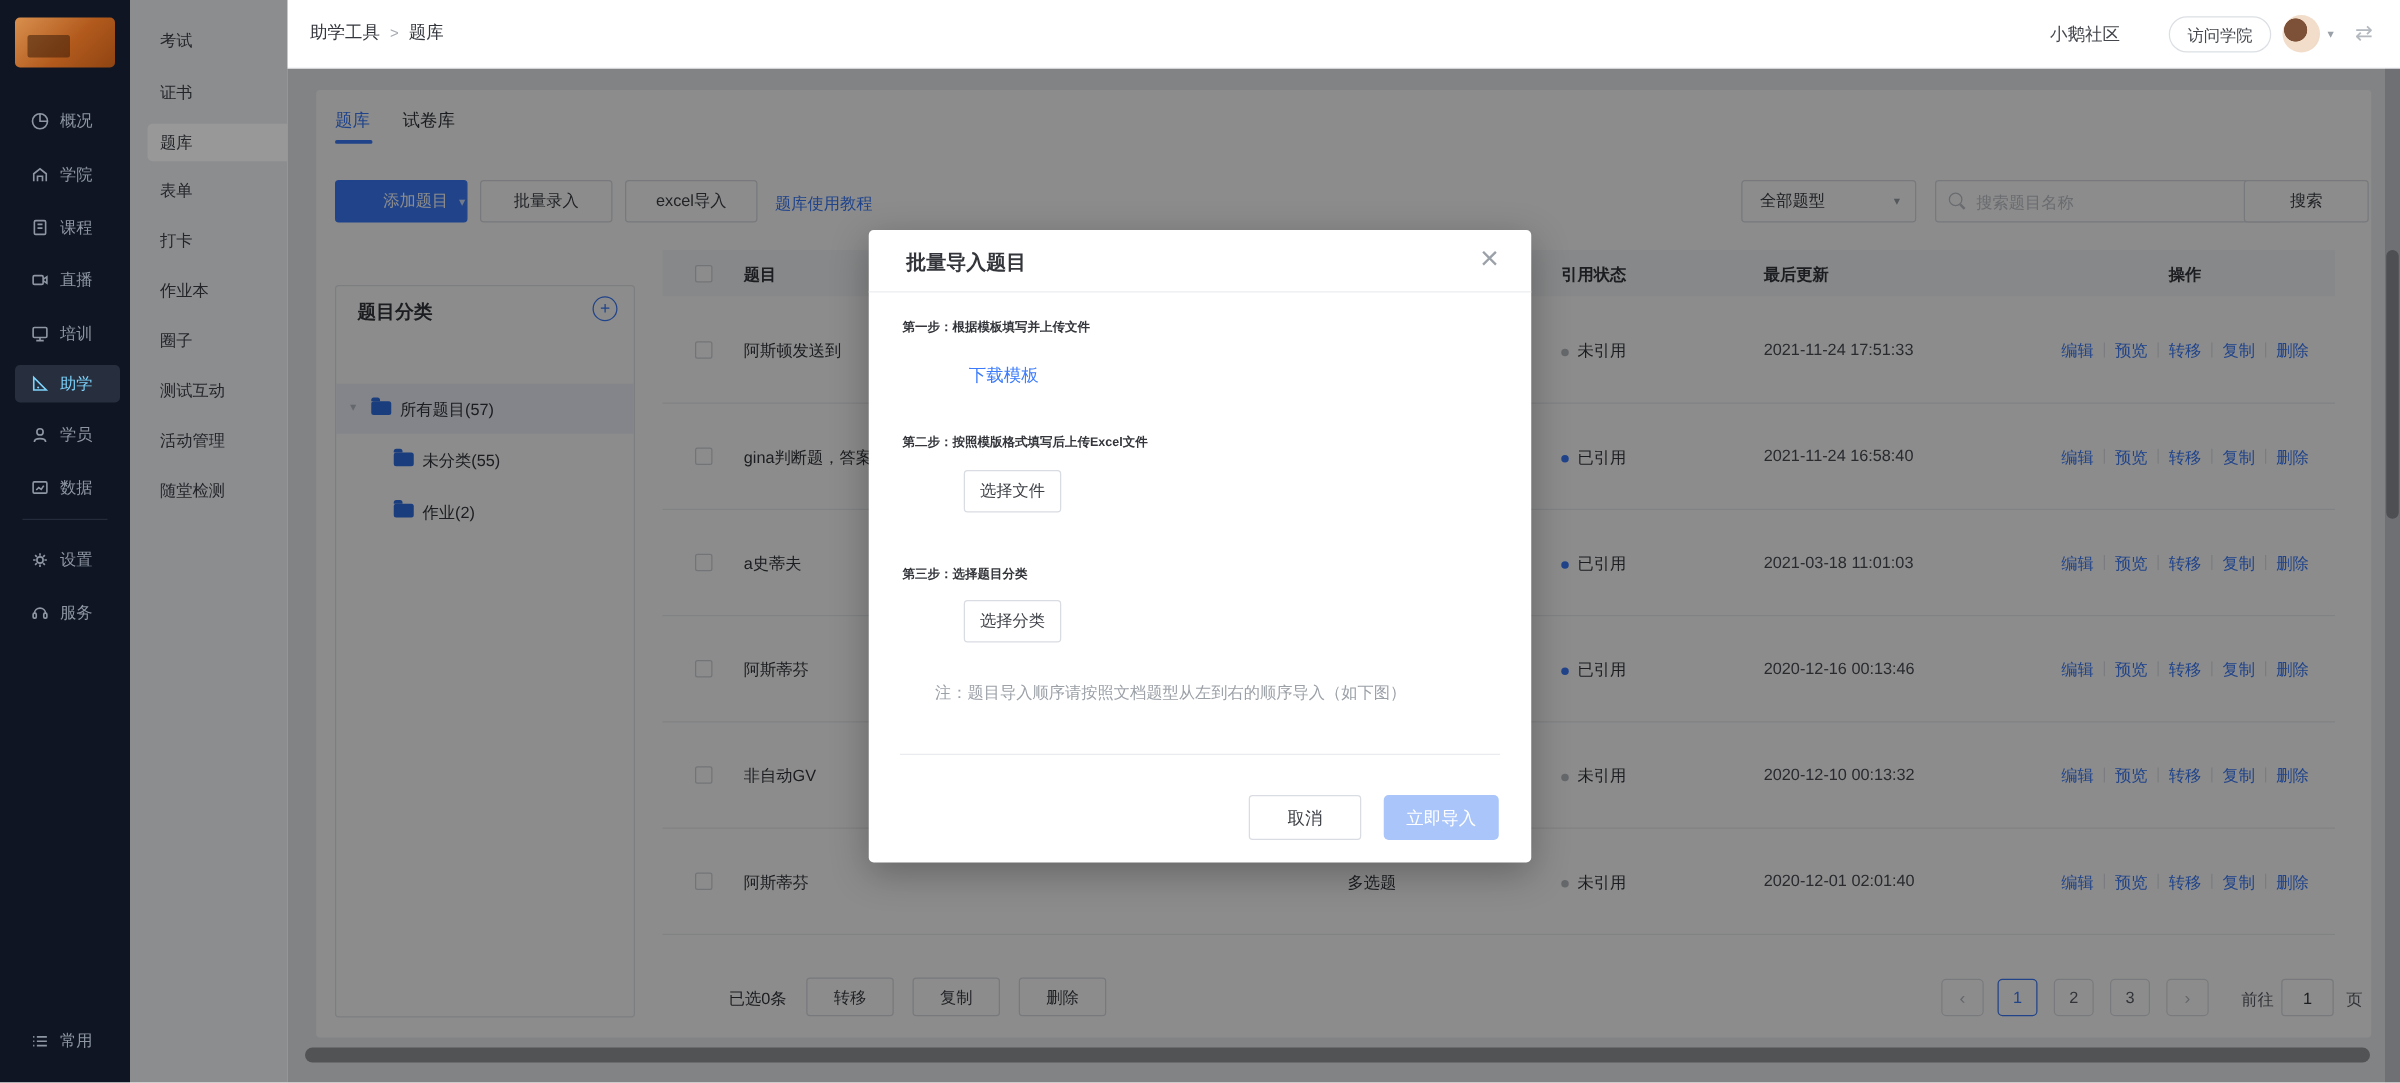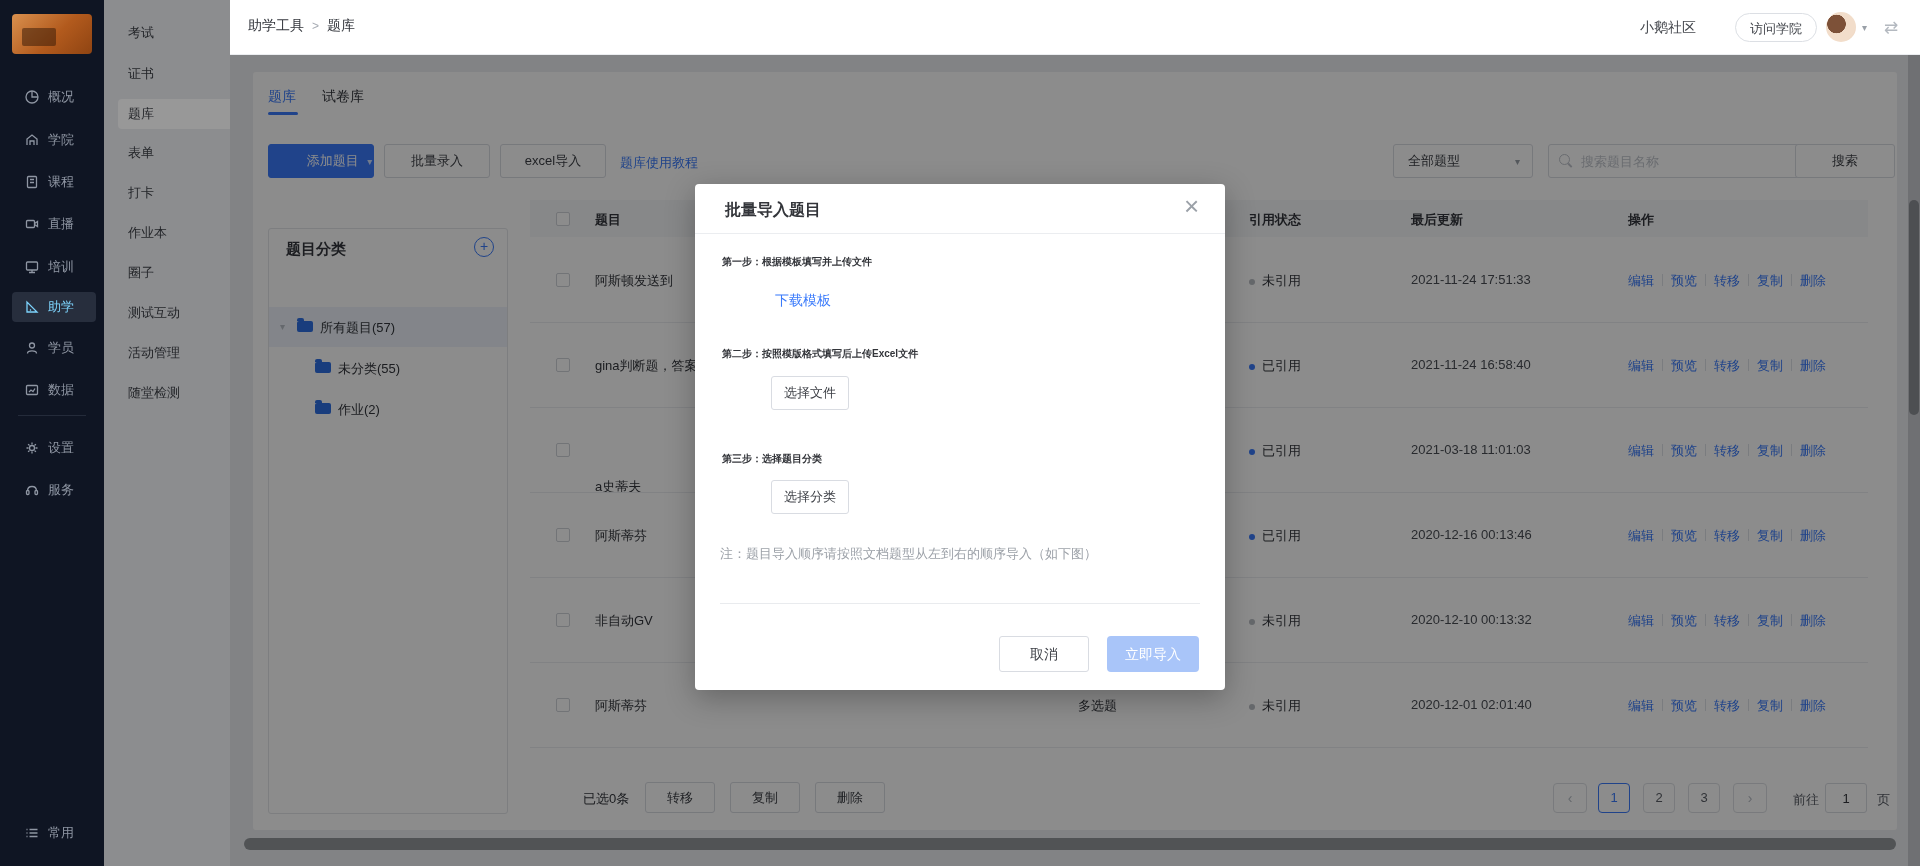"操作" .acts { text-align: left -> center }
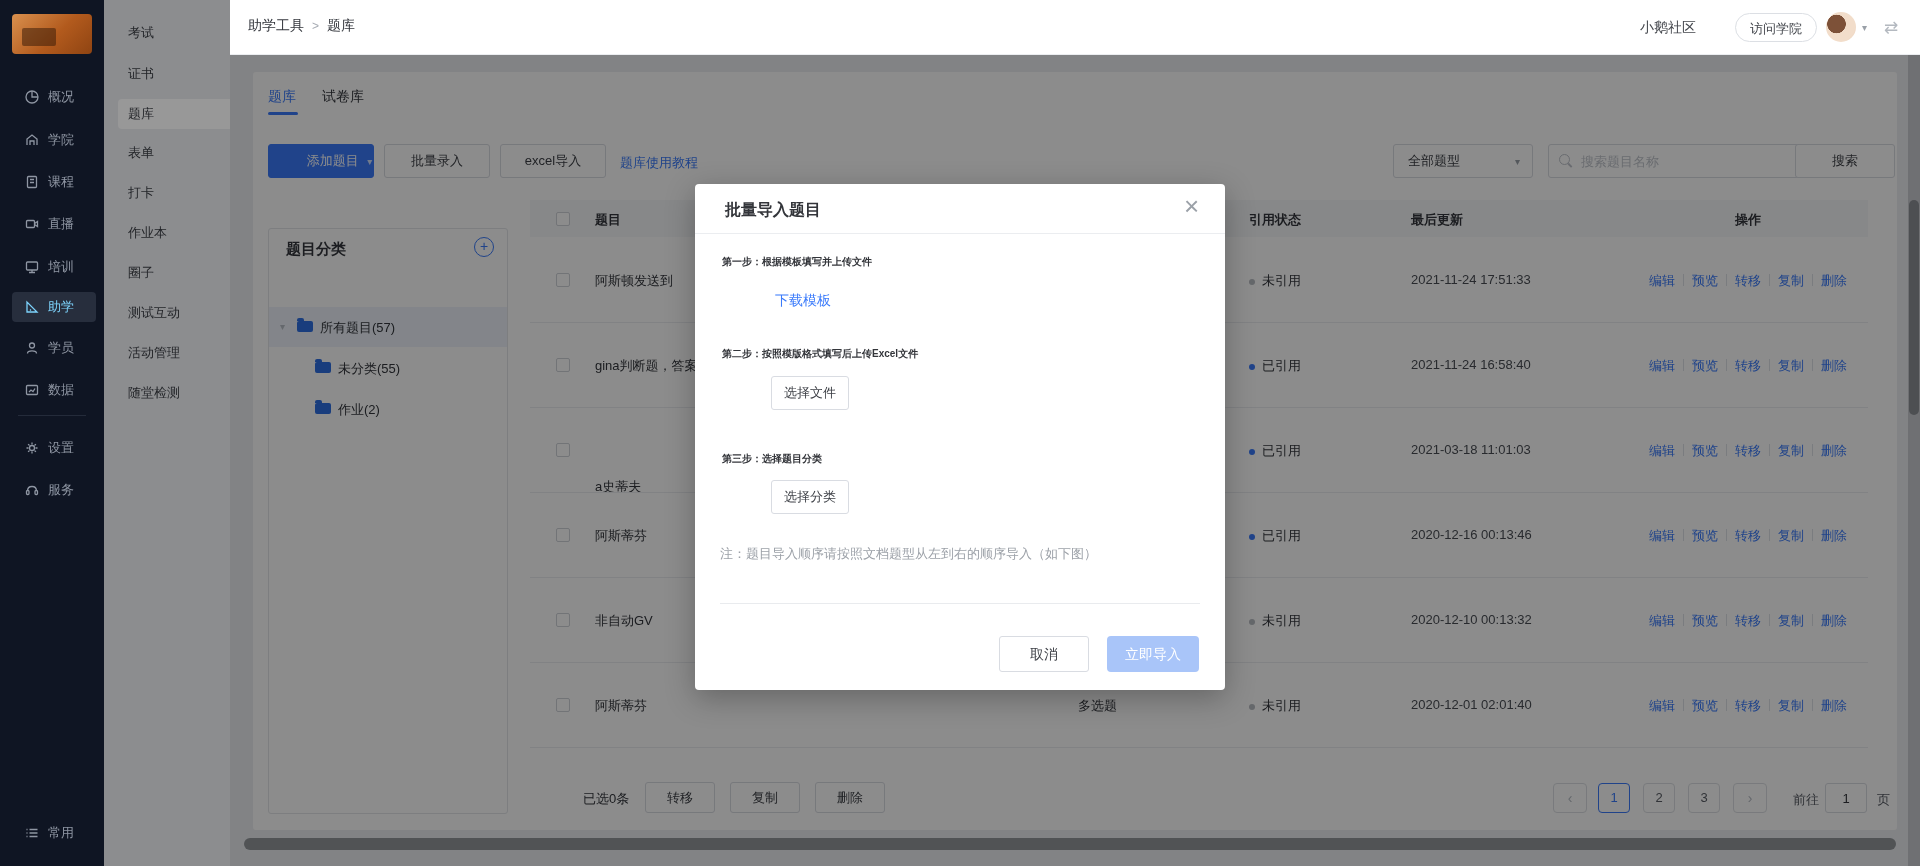"a史蒂夫" div.abs { margin-top: 36px -> none }
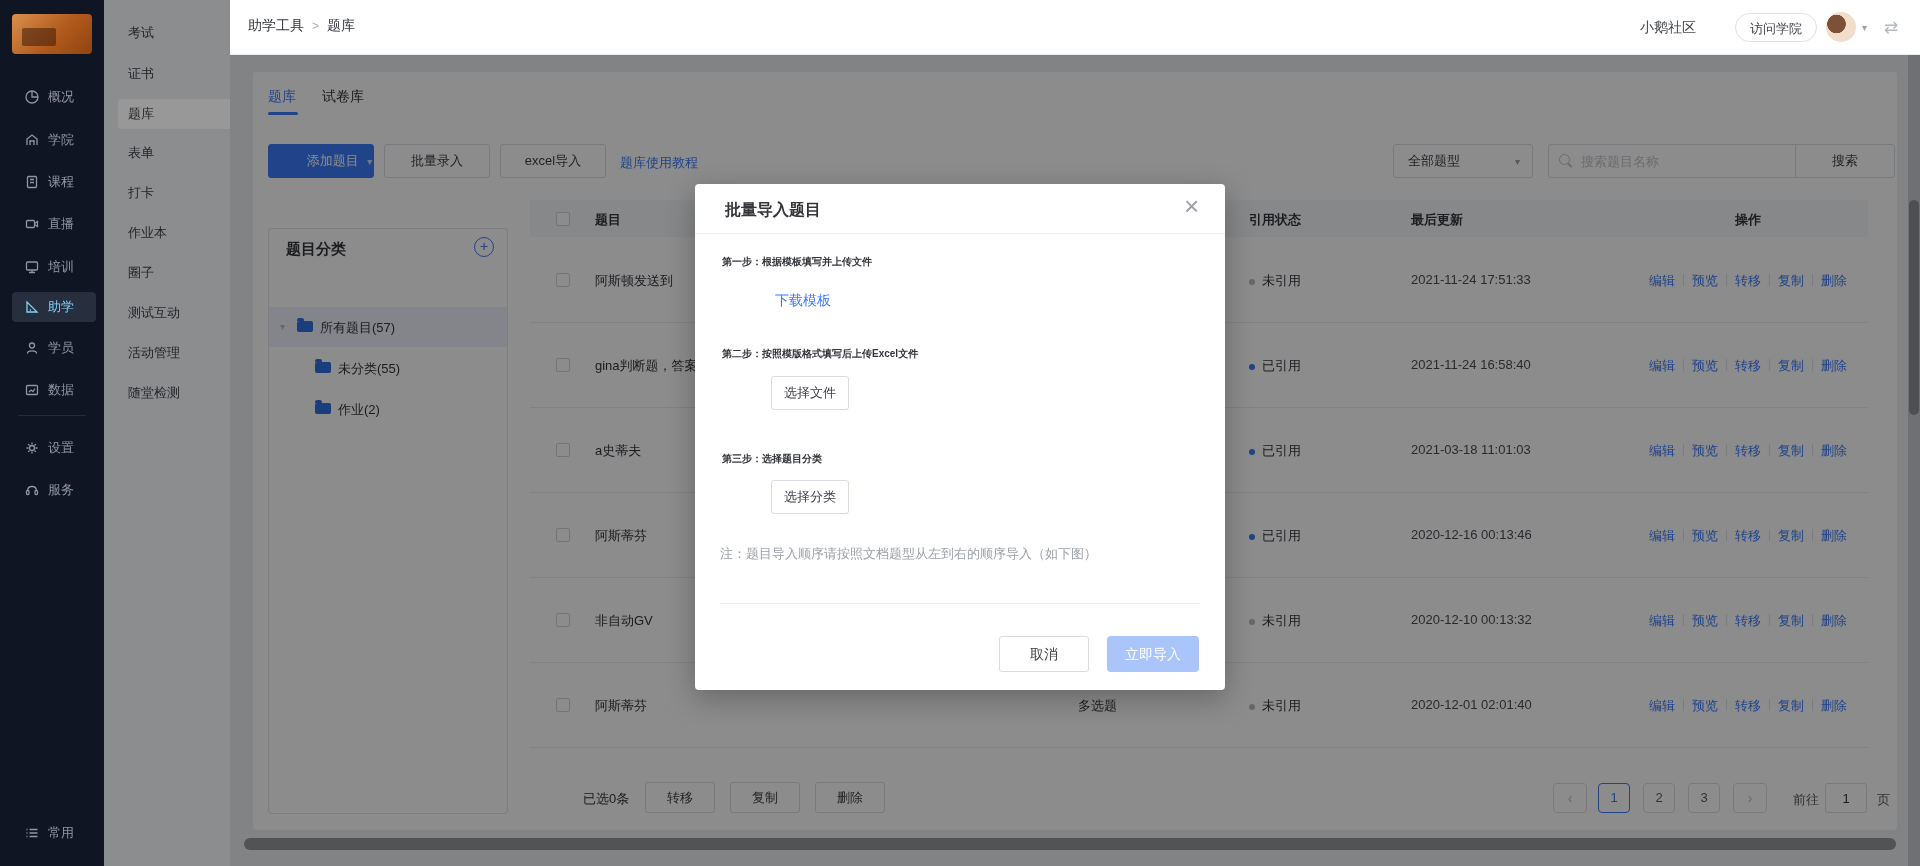"注：题目导入顺序请按照文档题型从左到右的顺序导入（如下图）" .m-note { left: 720px -> 748px }
